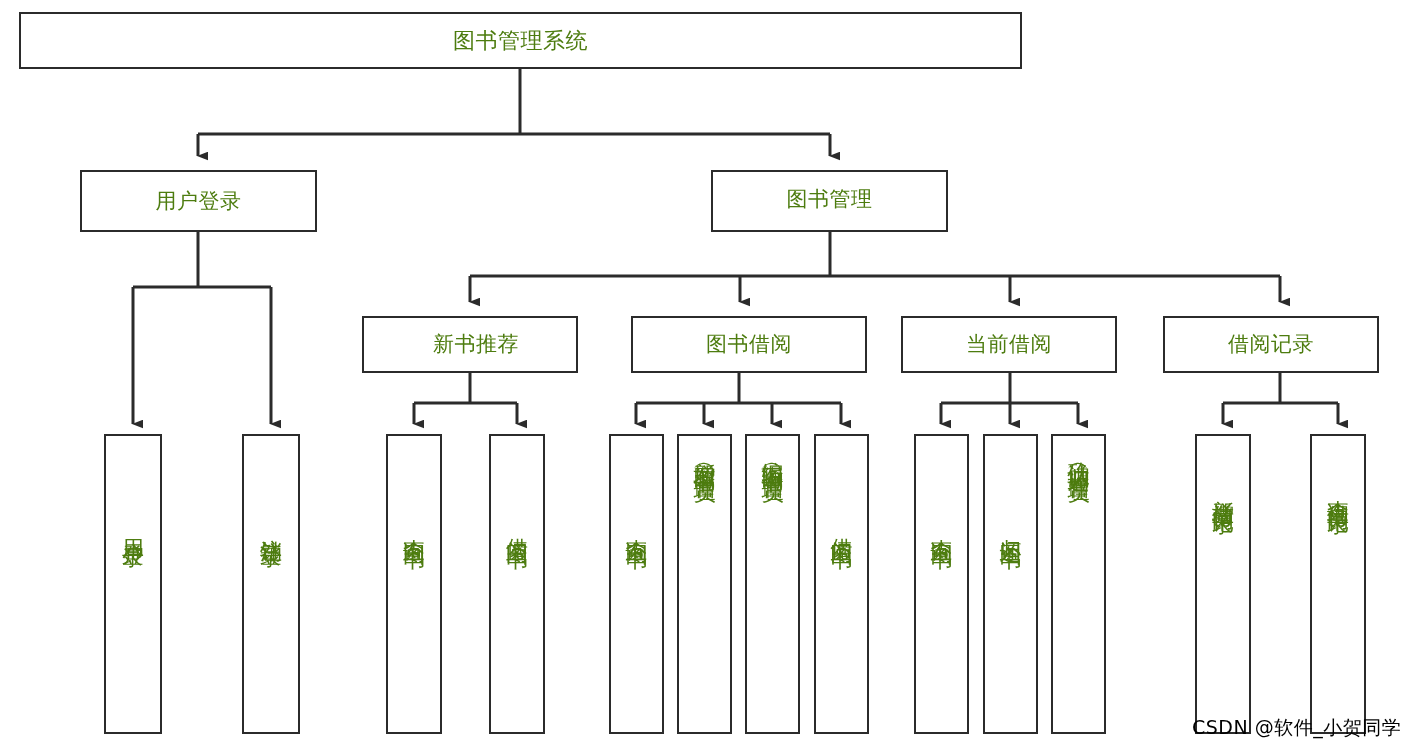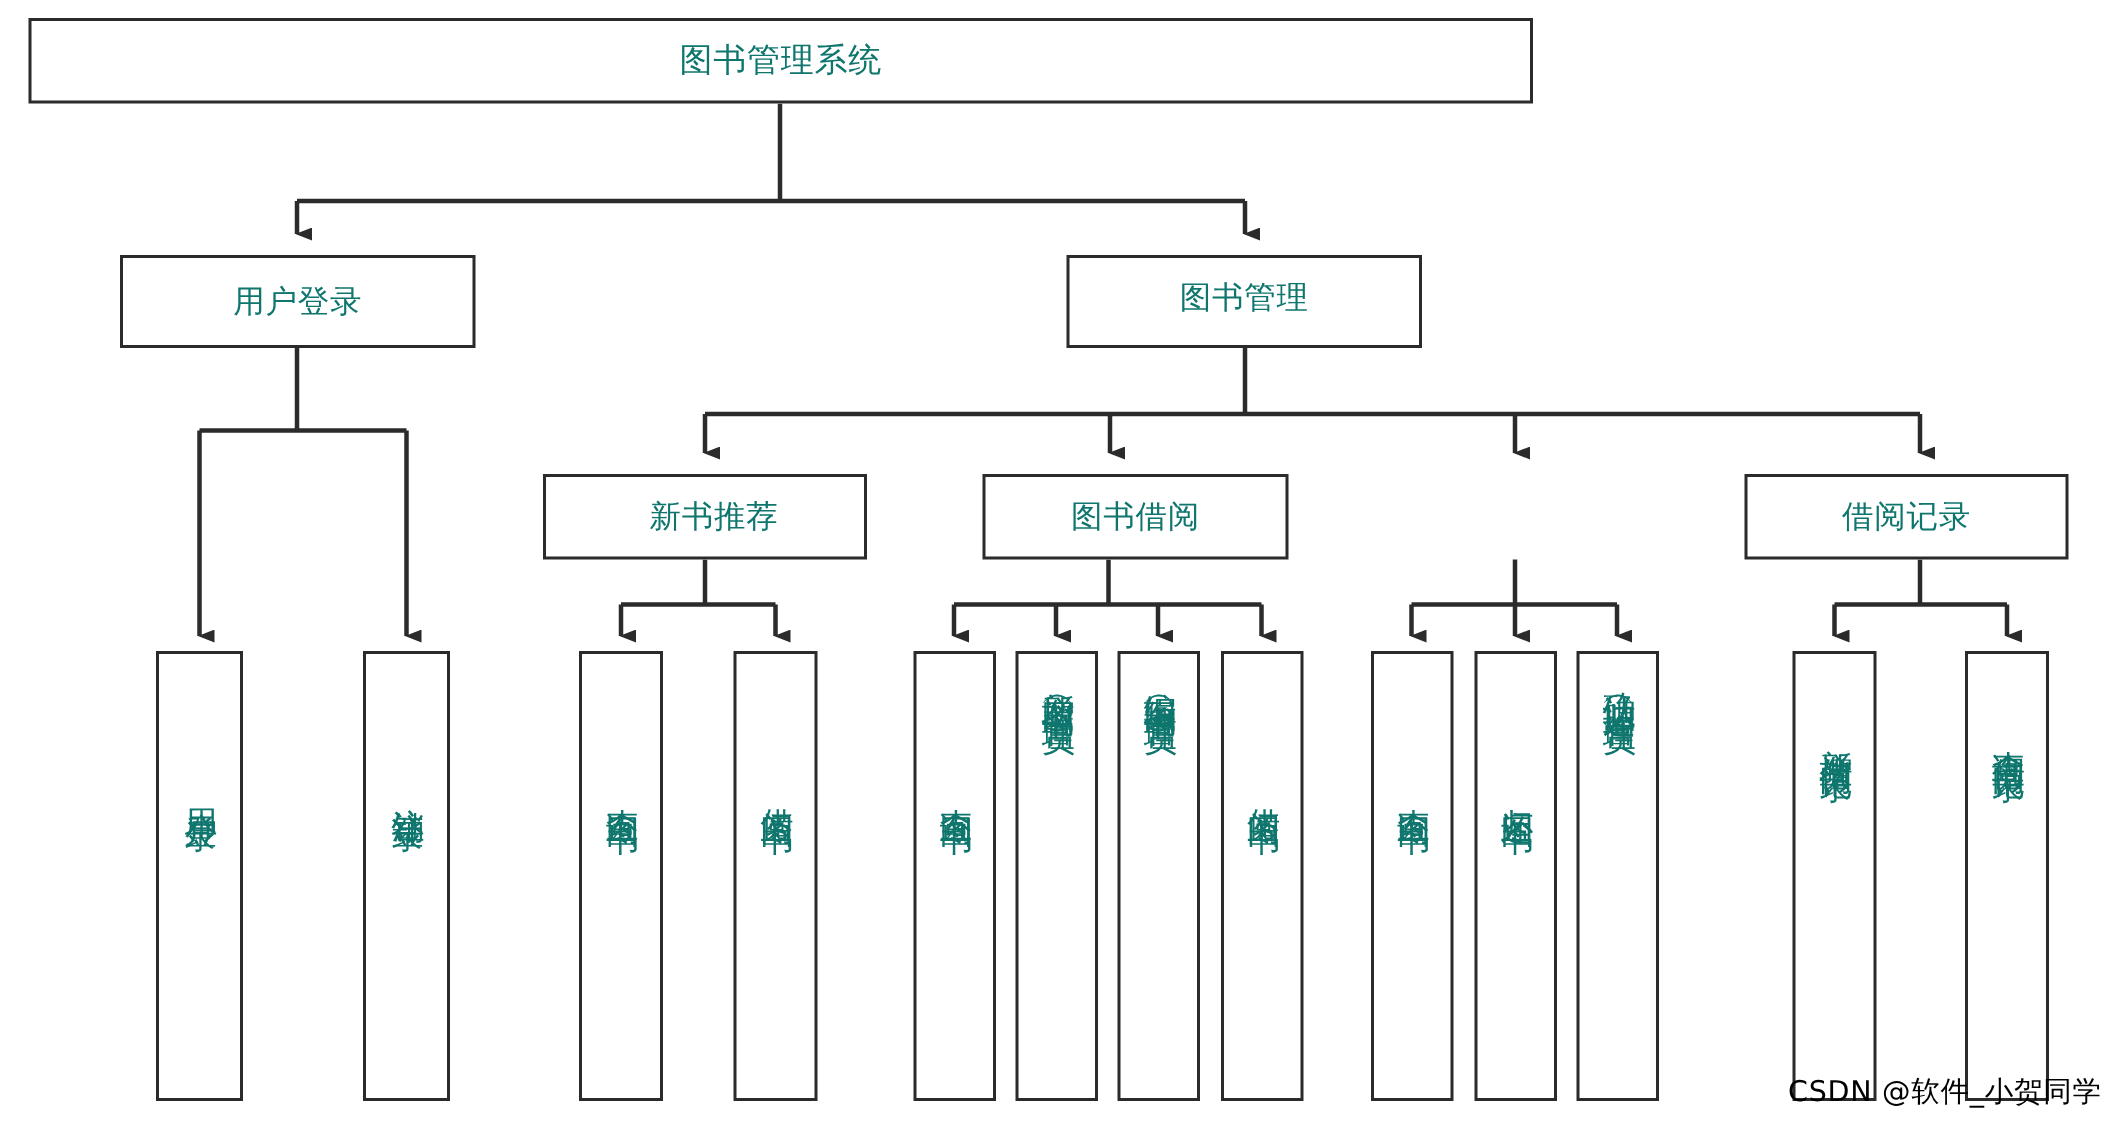"图书管理系统" .node { color: #0f766e -> #4d7c0f }
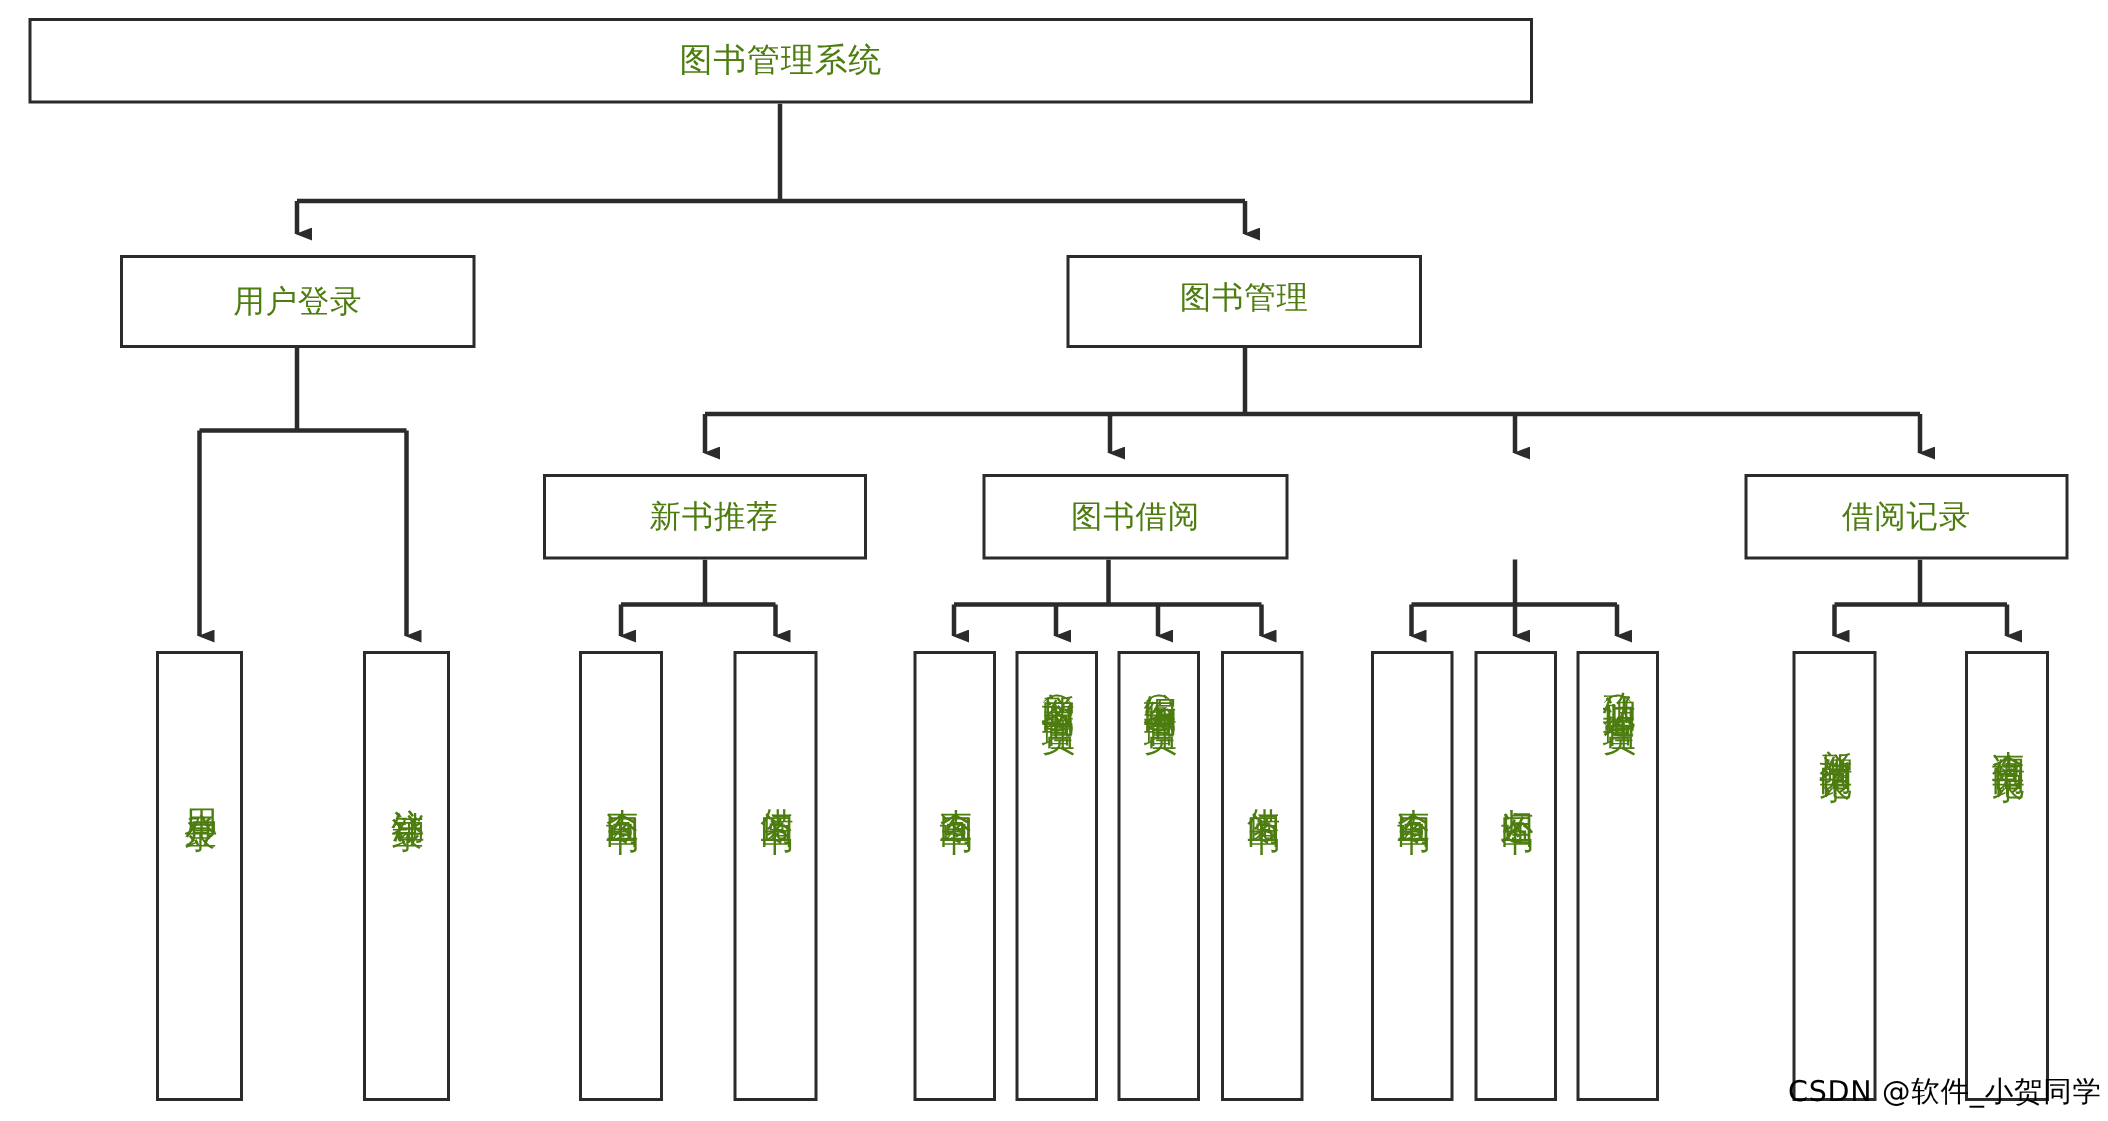"图书借阅" div.node { margin-left: 24px -> none; width: 204px -> 236px }
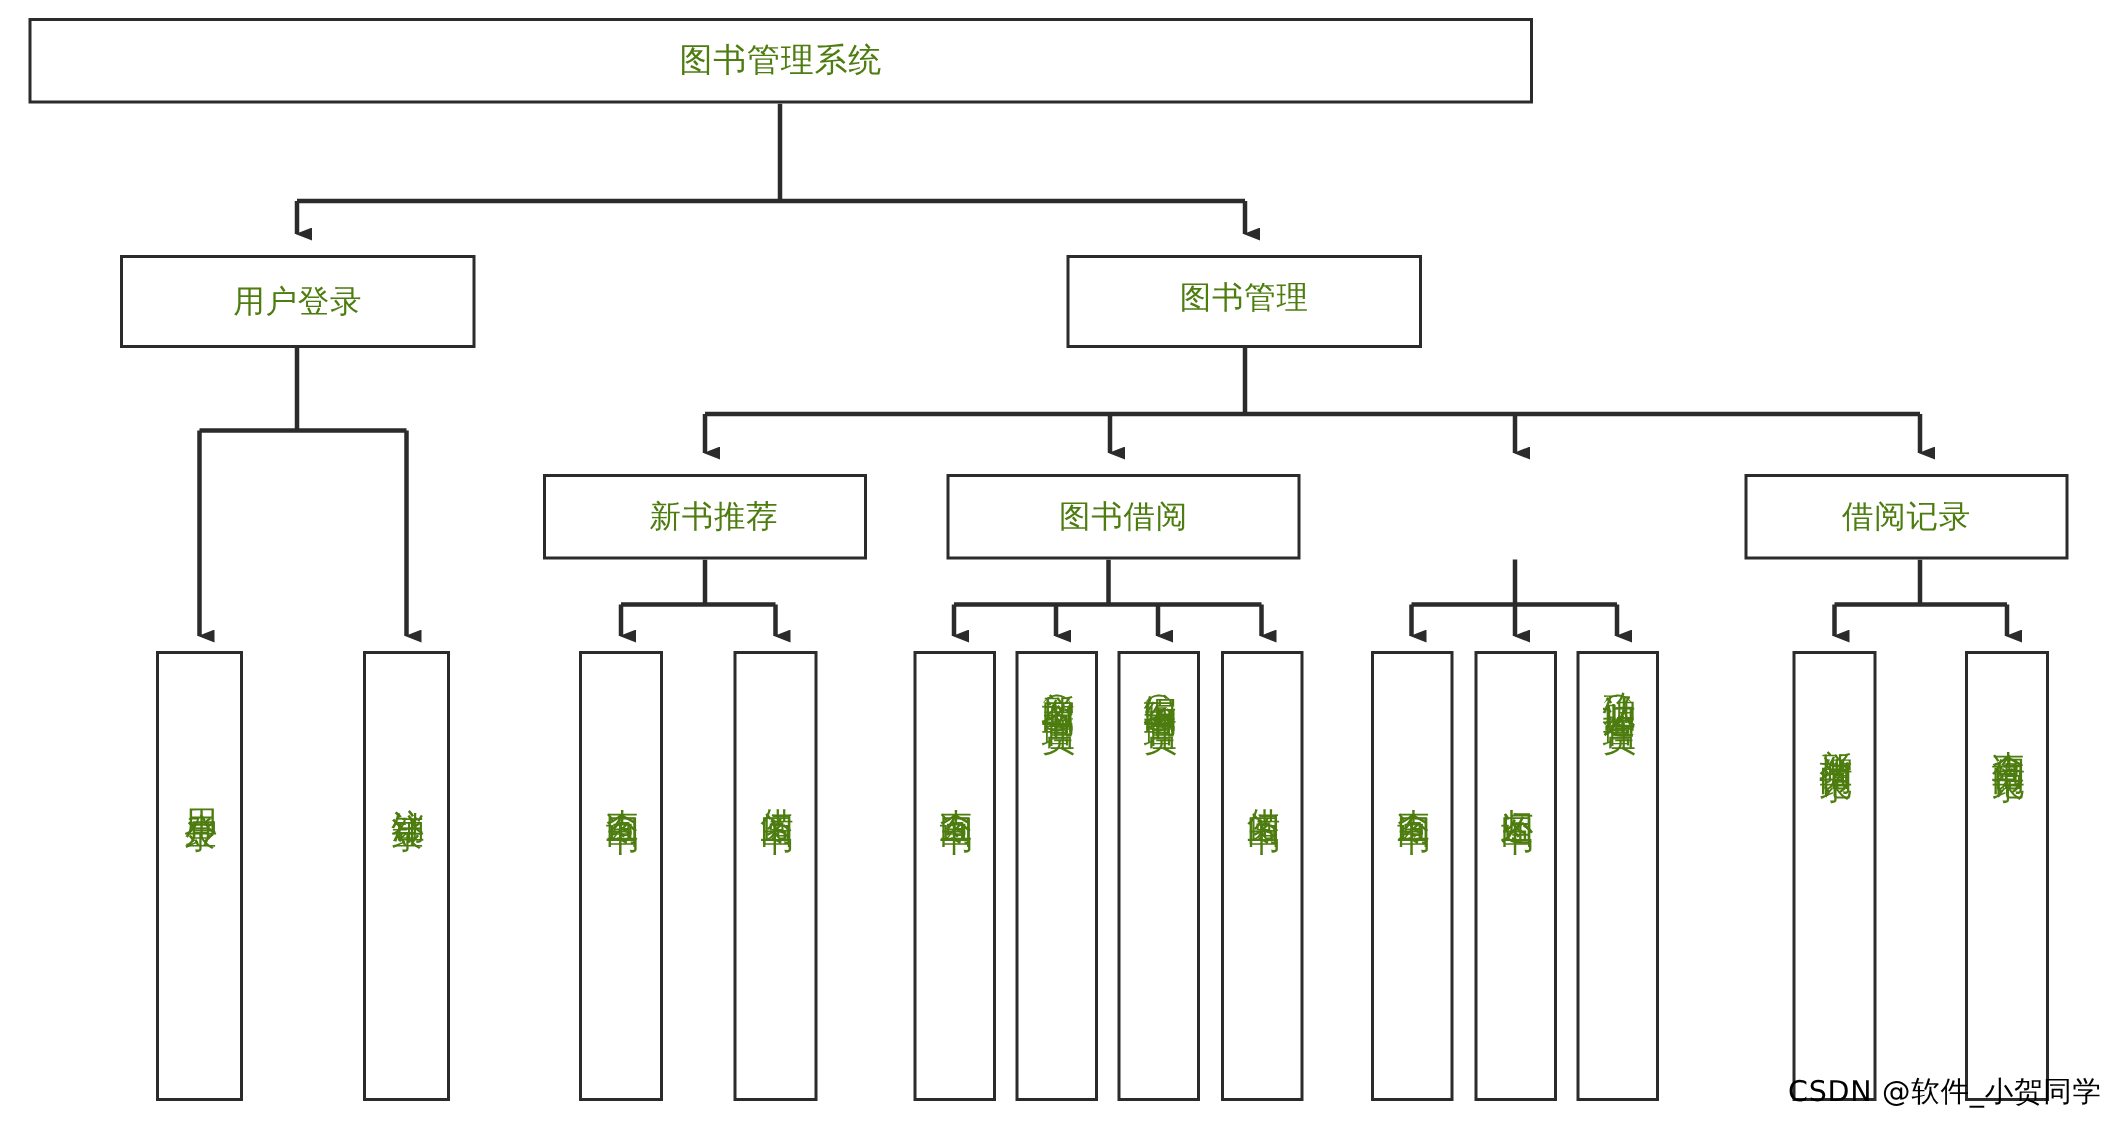"当前借阅" div.node { html: none -> <div> <span>当前借阅</span> </div> }
